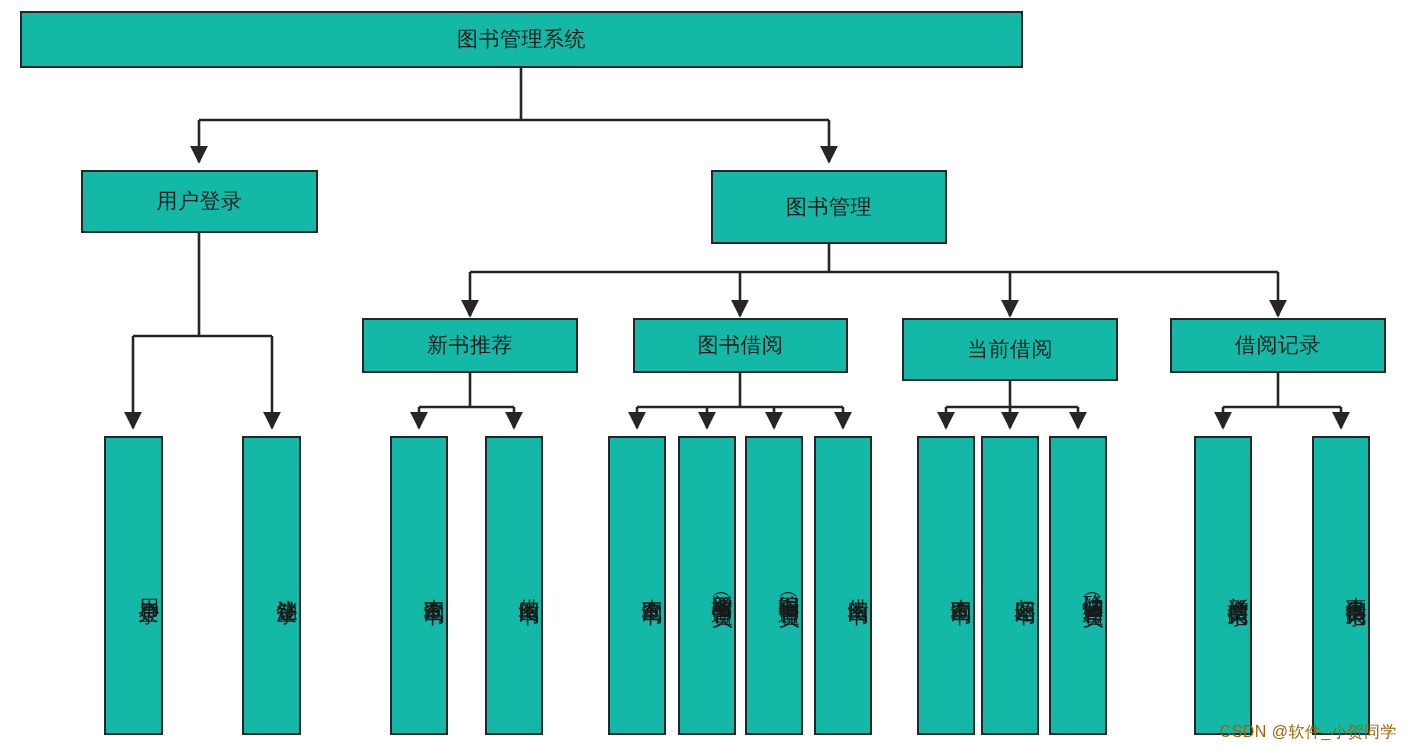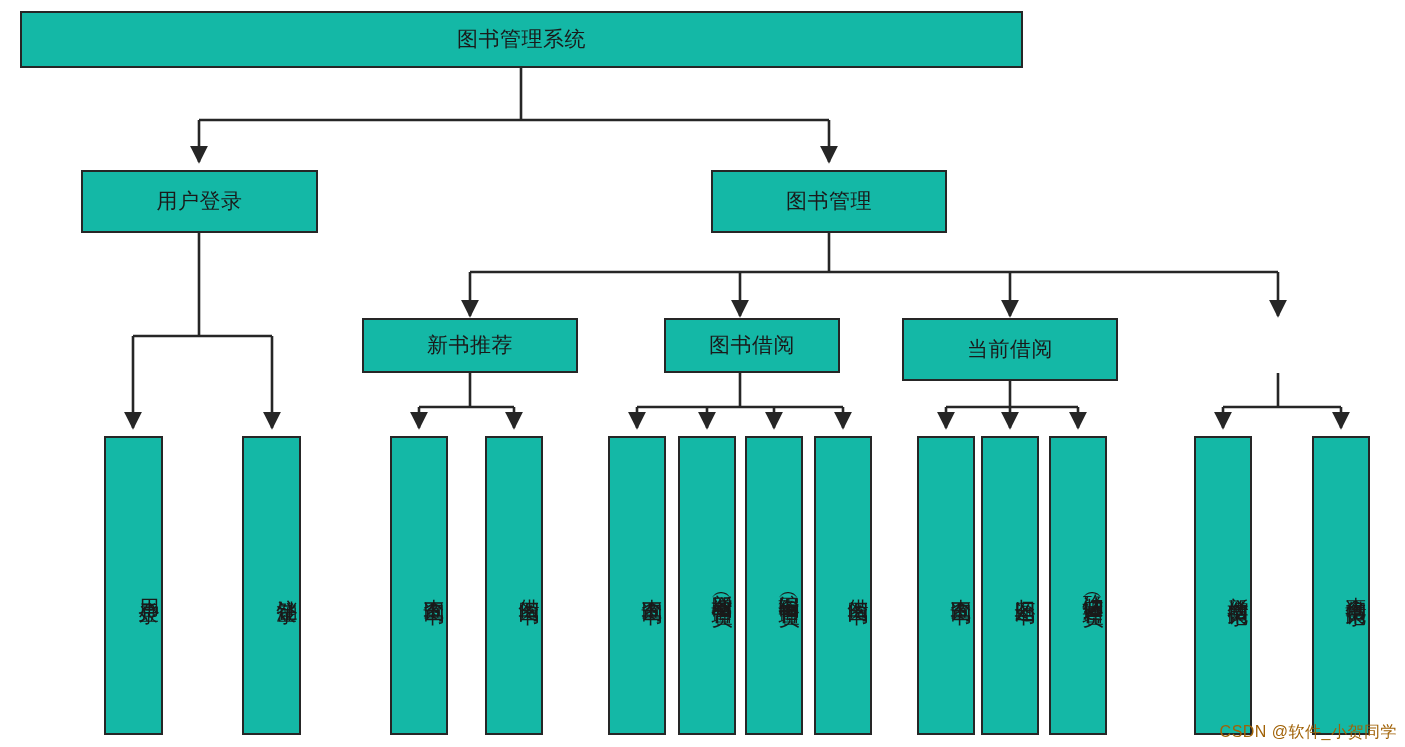"图书管理" div.node { height: 63px -> 74px }
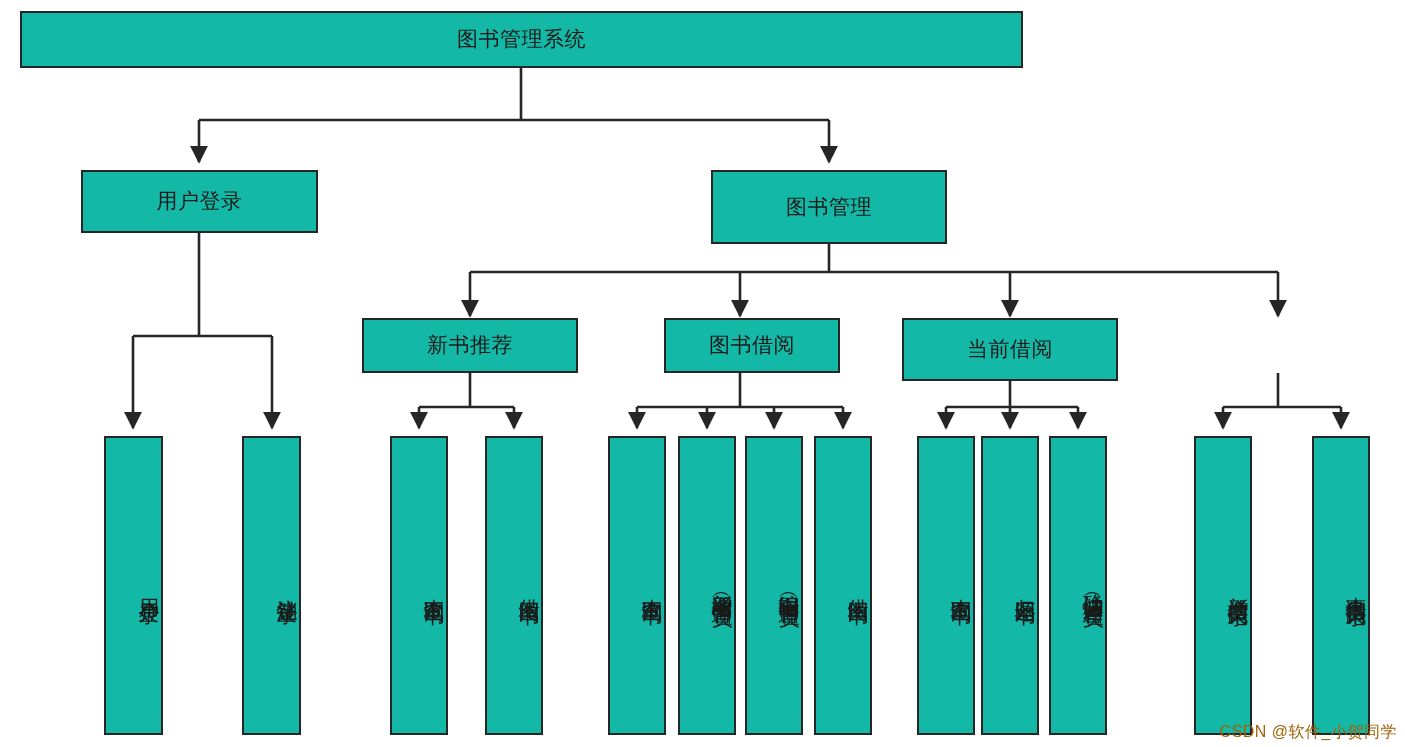"图书借阅" div.node { margin-left: 31px -> none; width: 176px -> 215px }
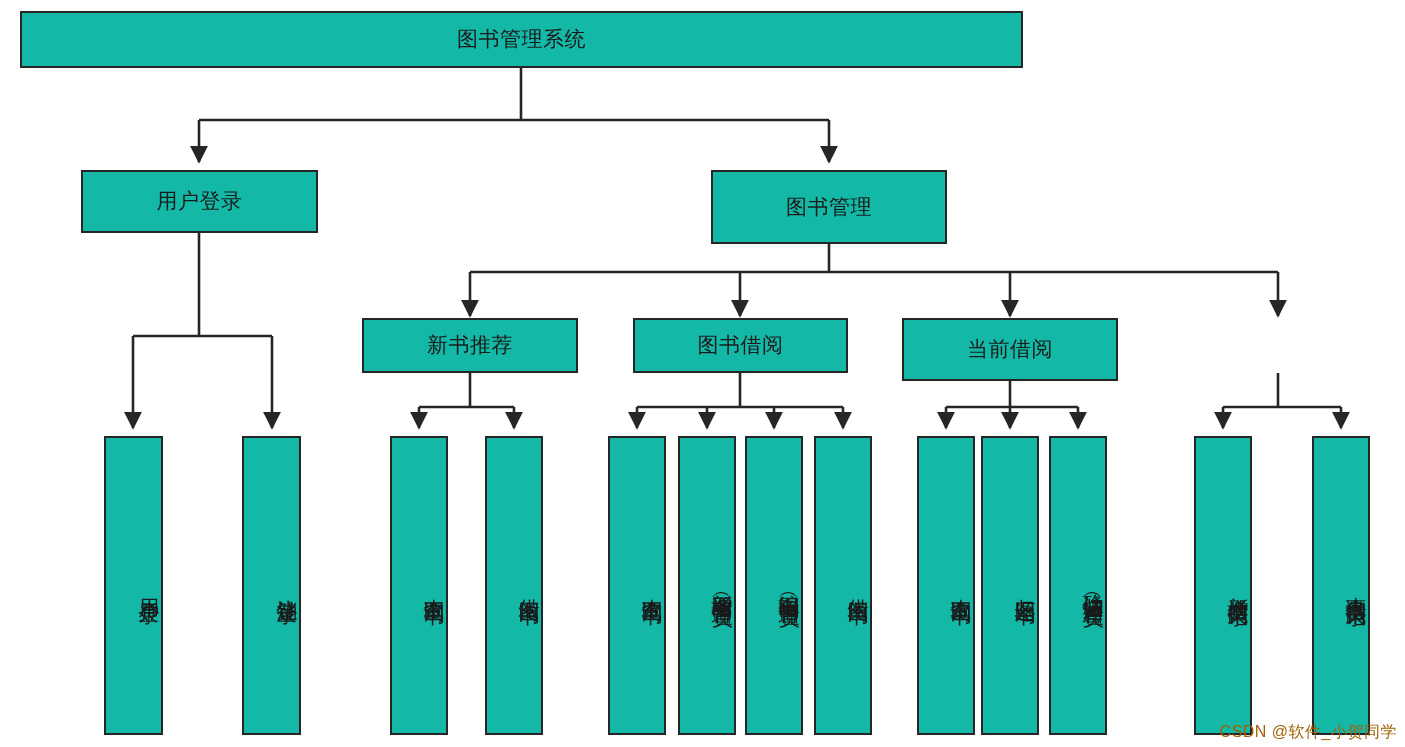"借阅记录" div.node { html: none -> <div> <span>借阅记录</span> </div> }
